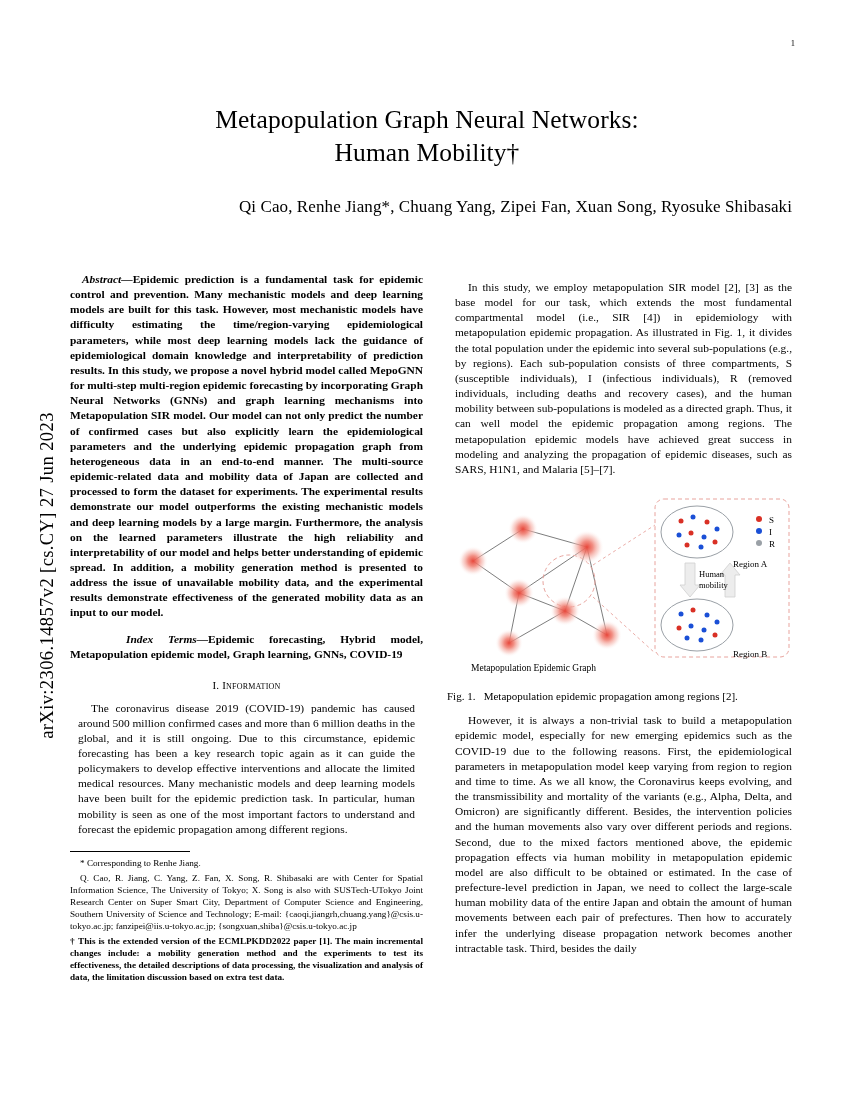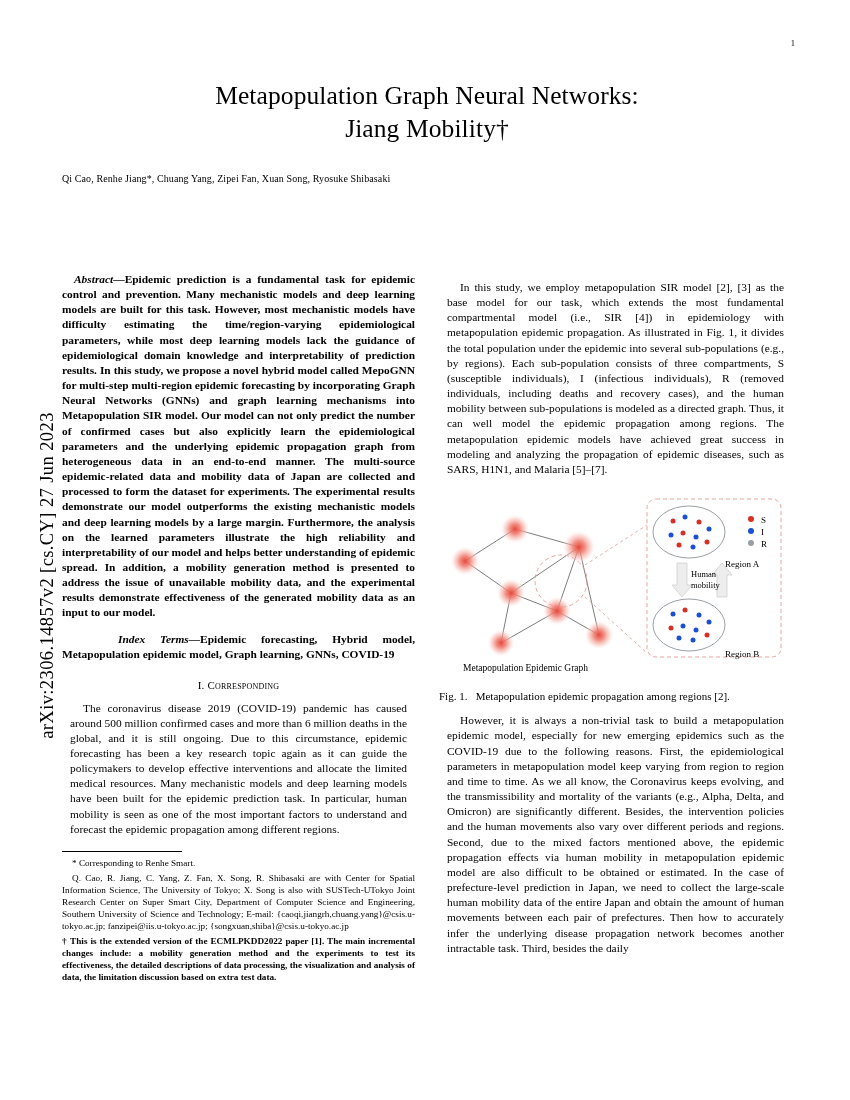"Metapopulation Graph Neural Networks:" .content { top: 62px -> 86px }
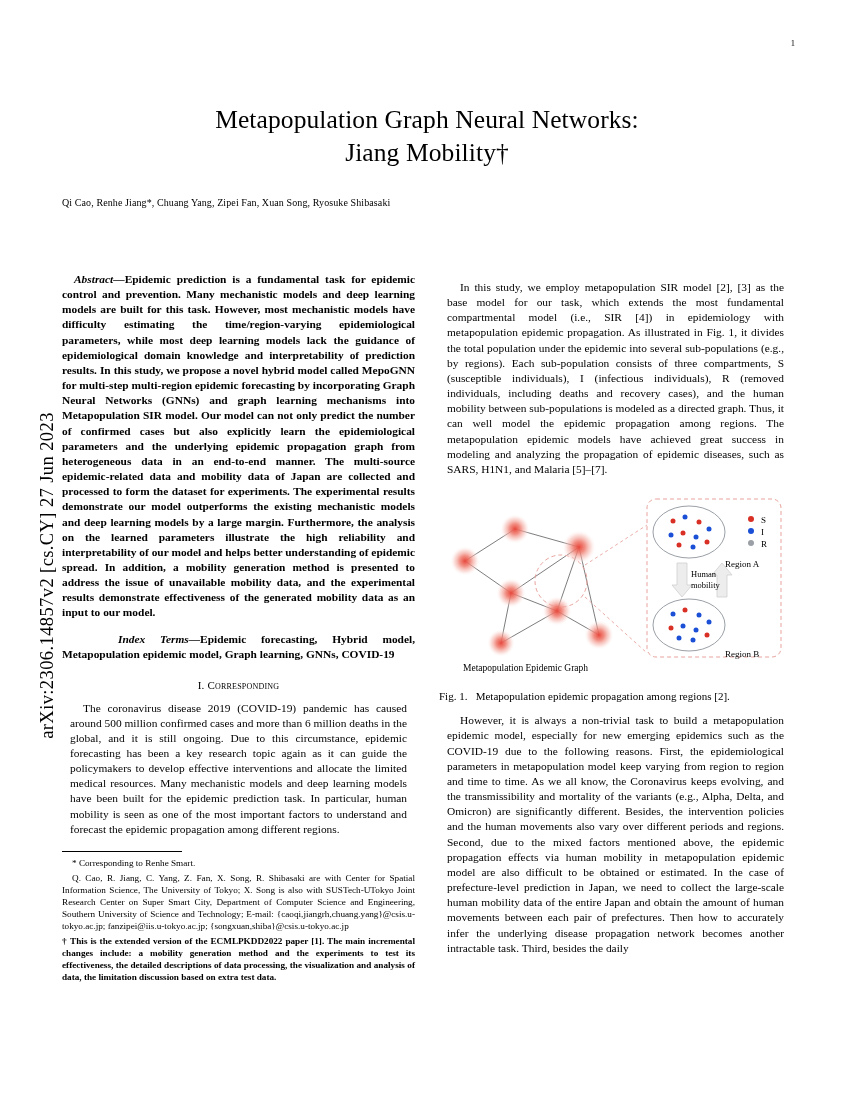"Jiang Mobility†" div { text: Jiang -> Human }
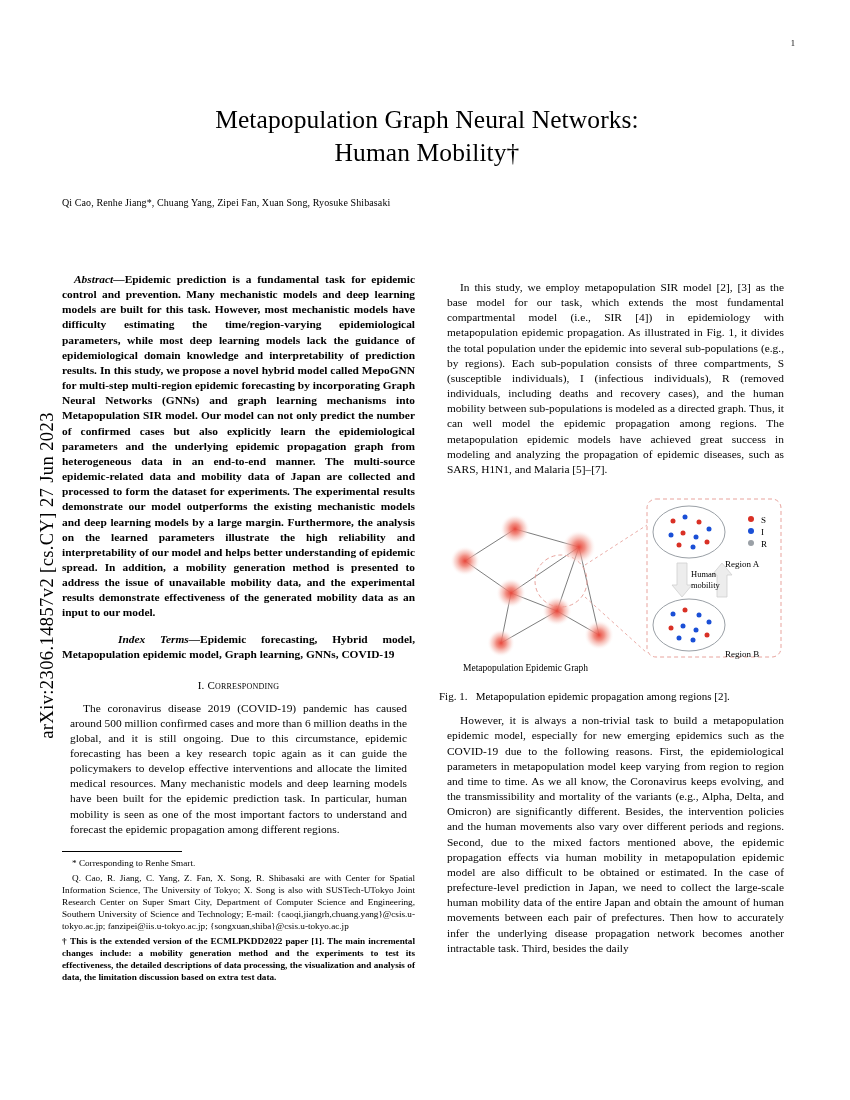"Qi Cao, Renhe Jiang*, Chuang" .authors { font-size: 10px -> 17px; text-align: left -> right }
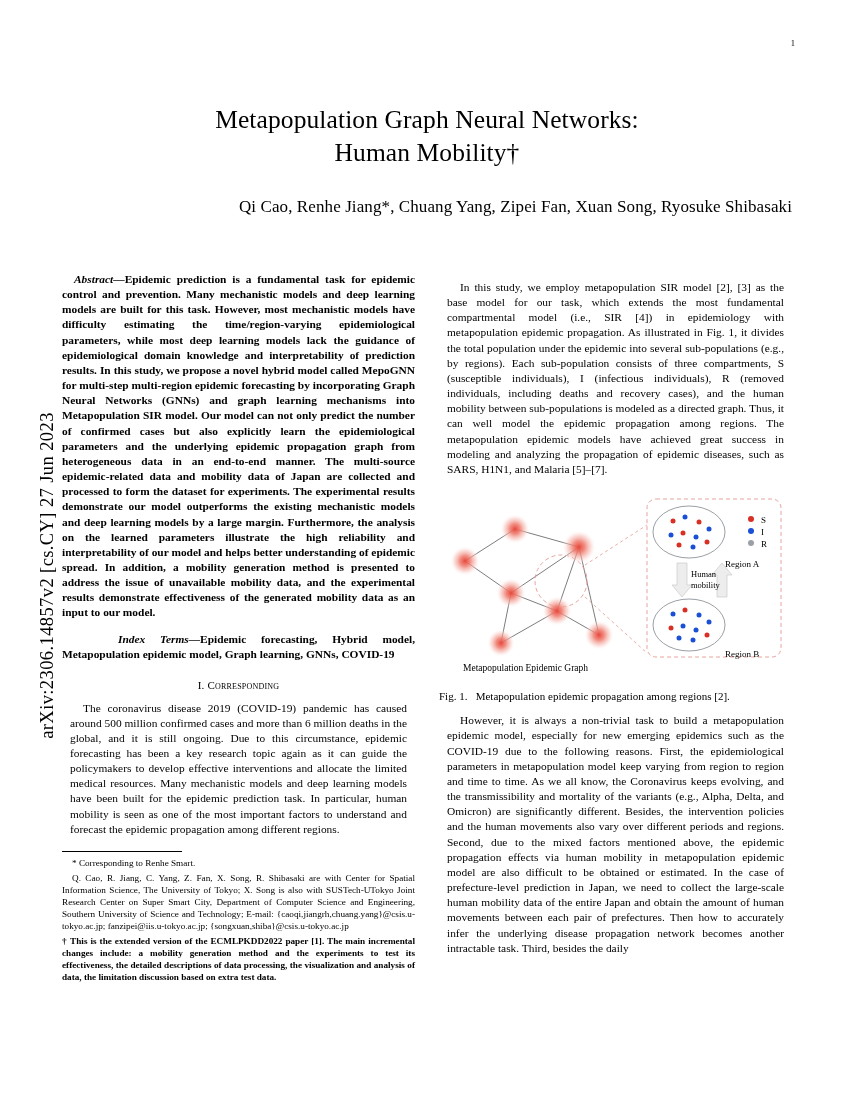"Abstract—Epidemic prediction is a" .columns { left: 62px -> 70px }
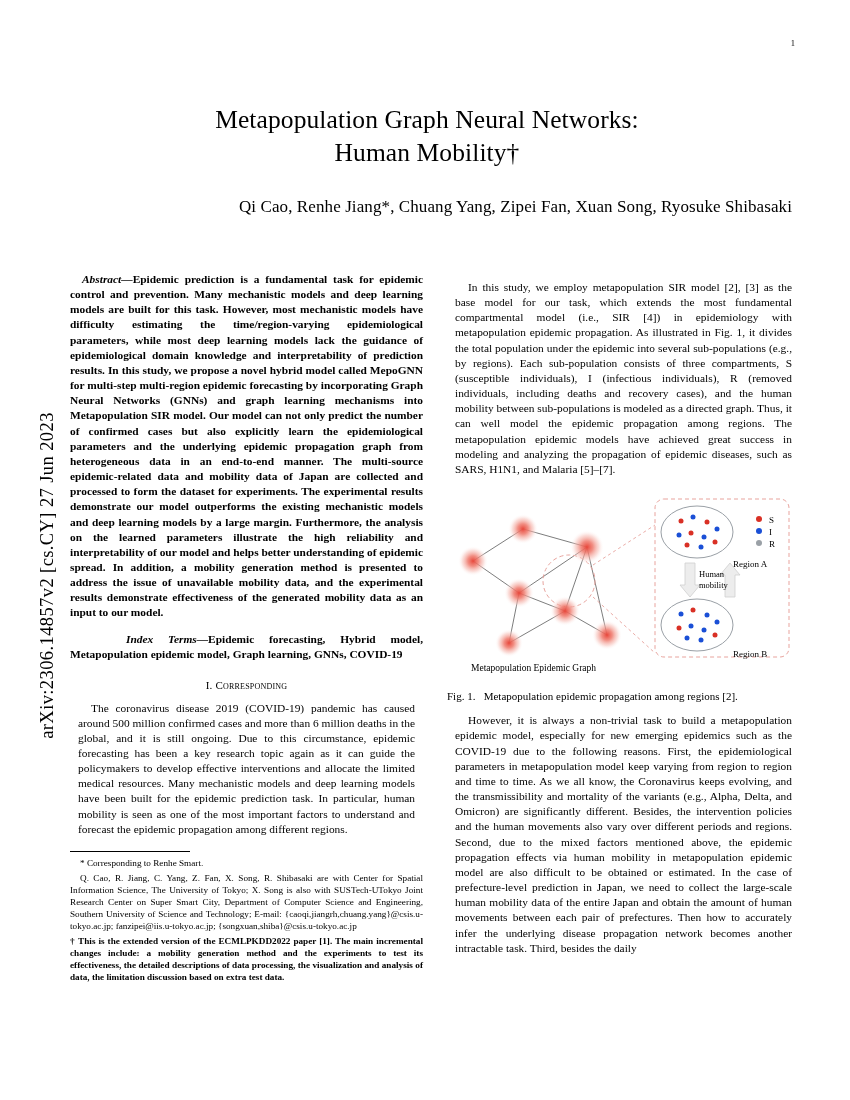"I. Corresponding" div.section-head { text: Corresponding -> Information }
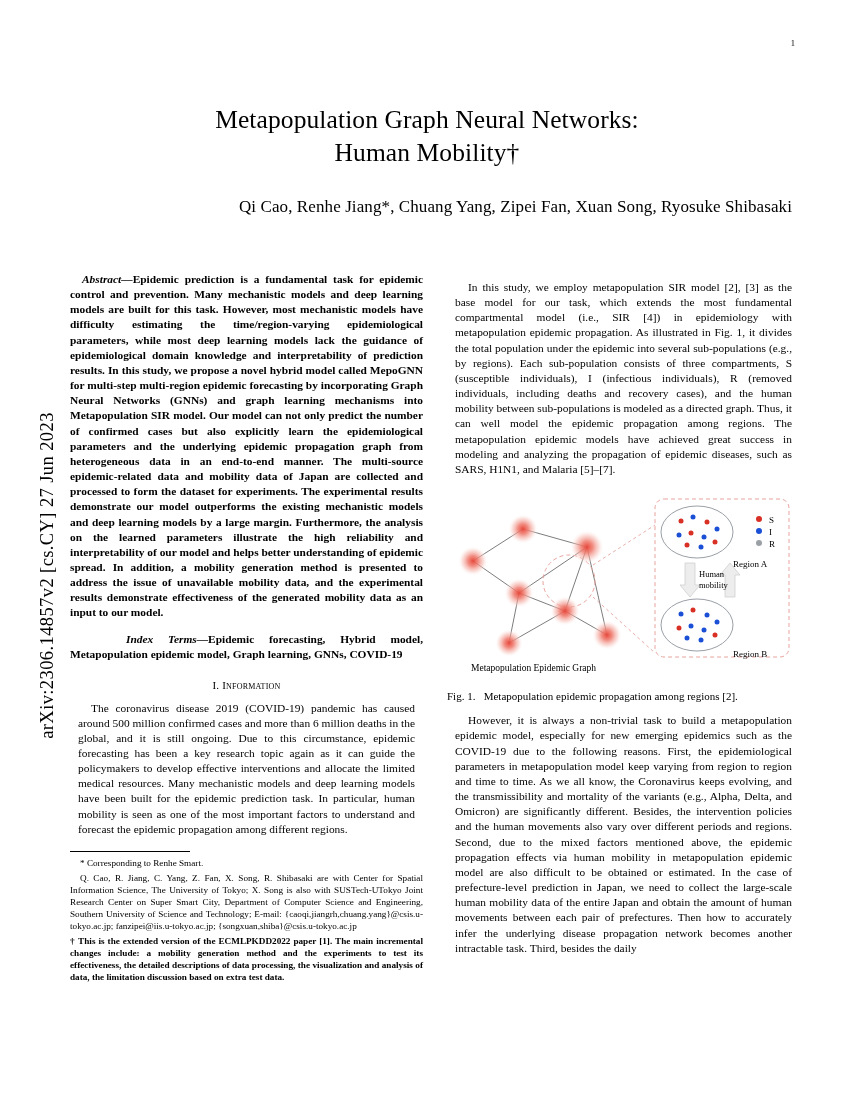"* Corresponding to Renhe Smart." p.footnote { text: Smart -> Jiang }
